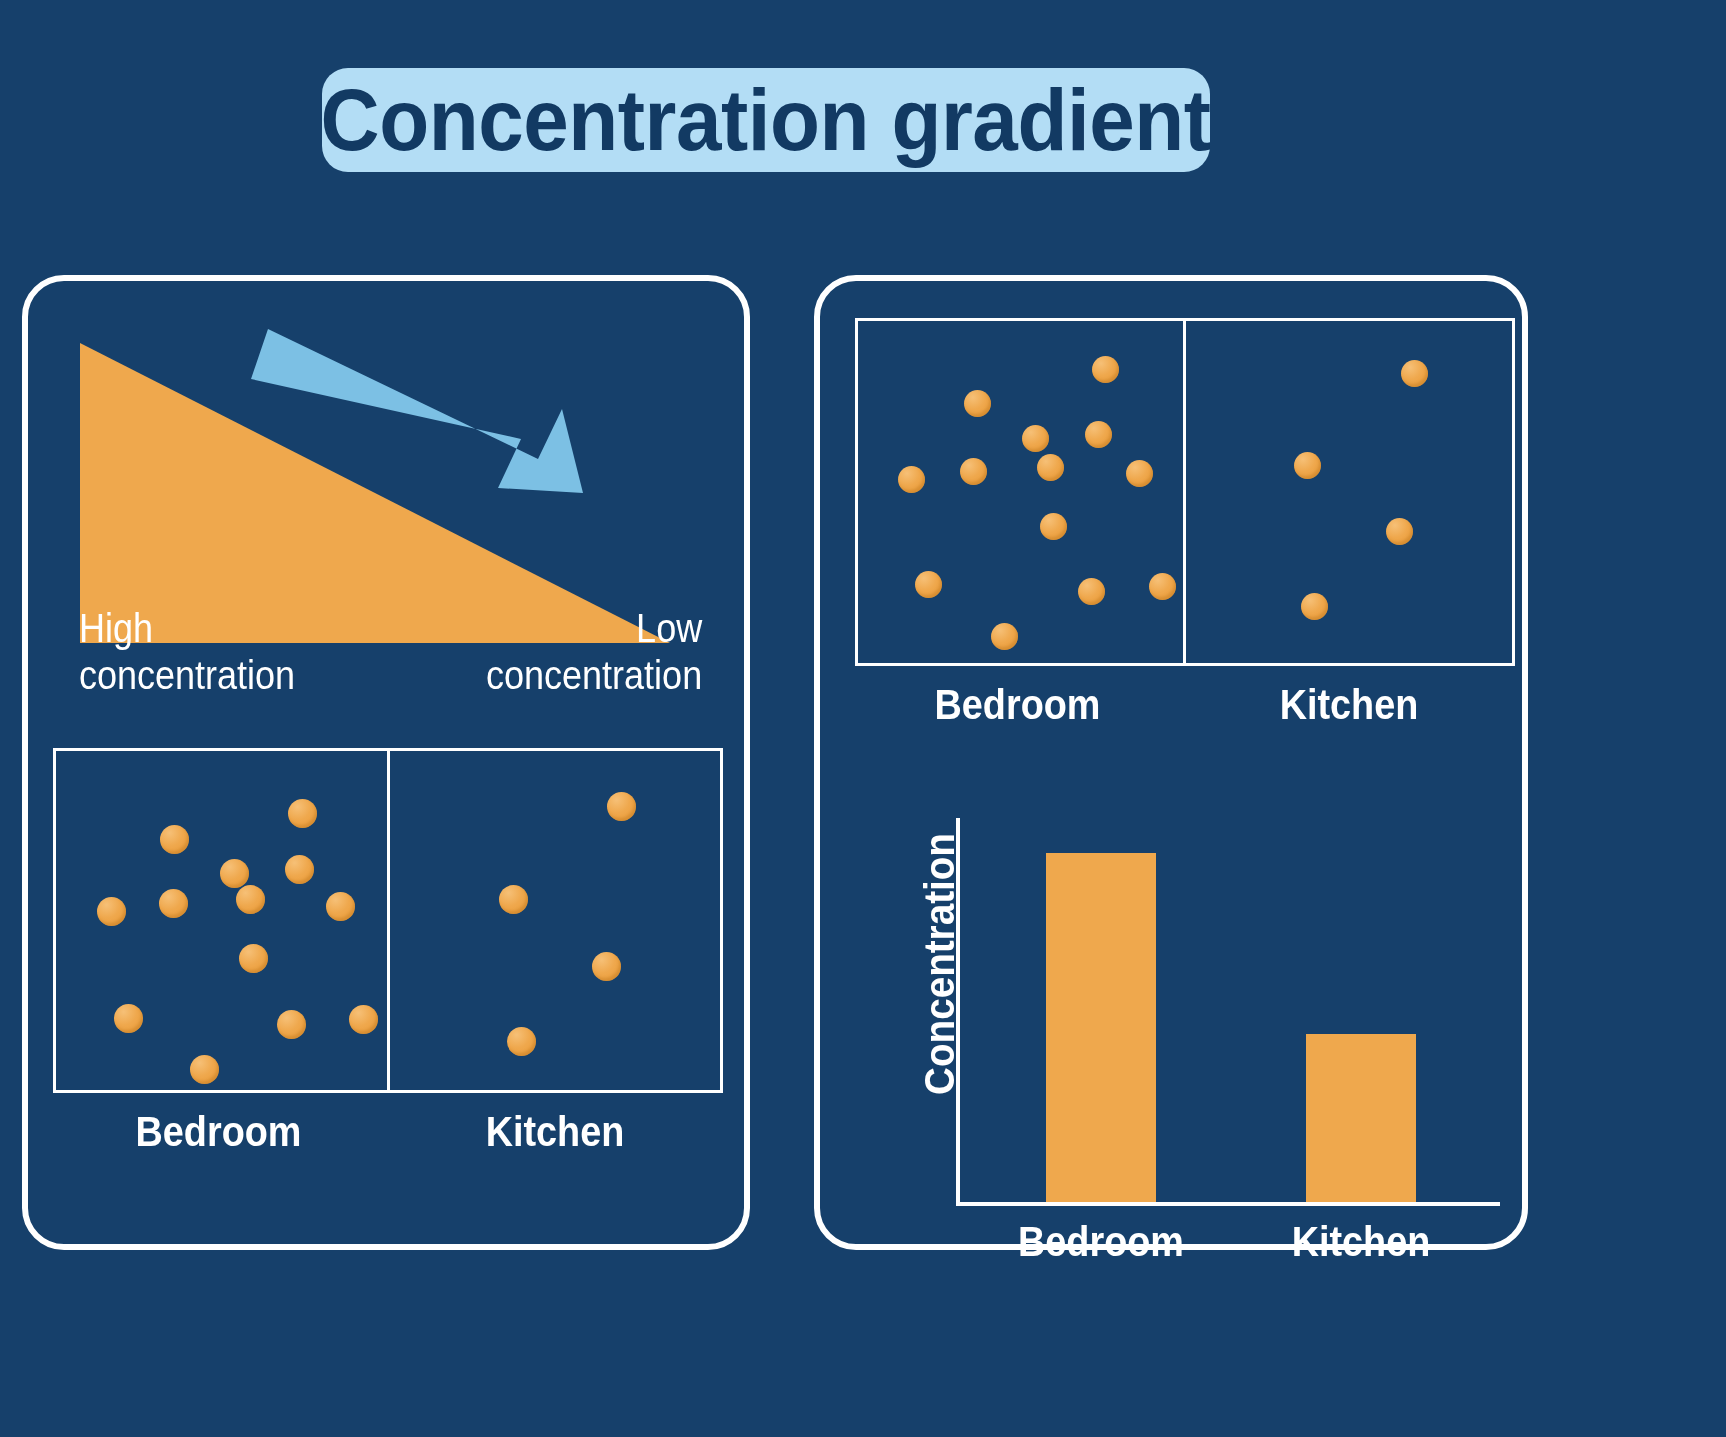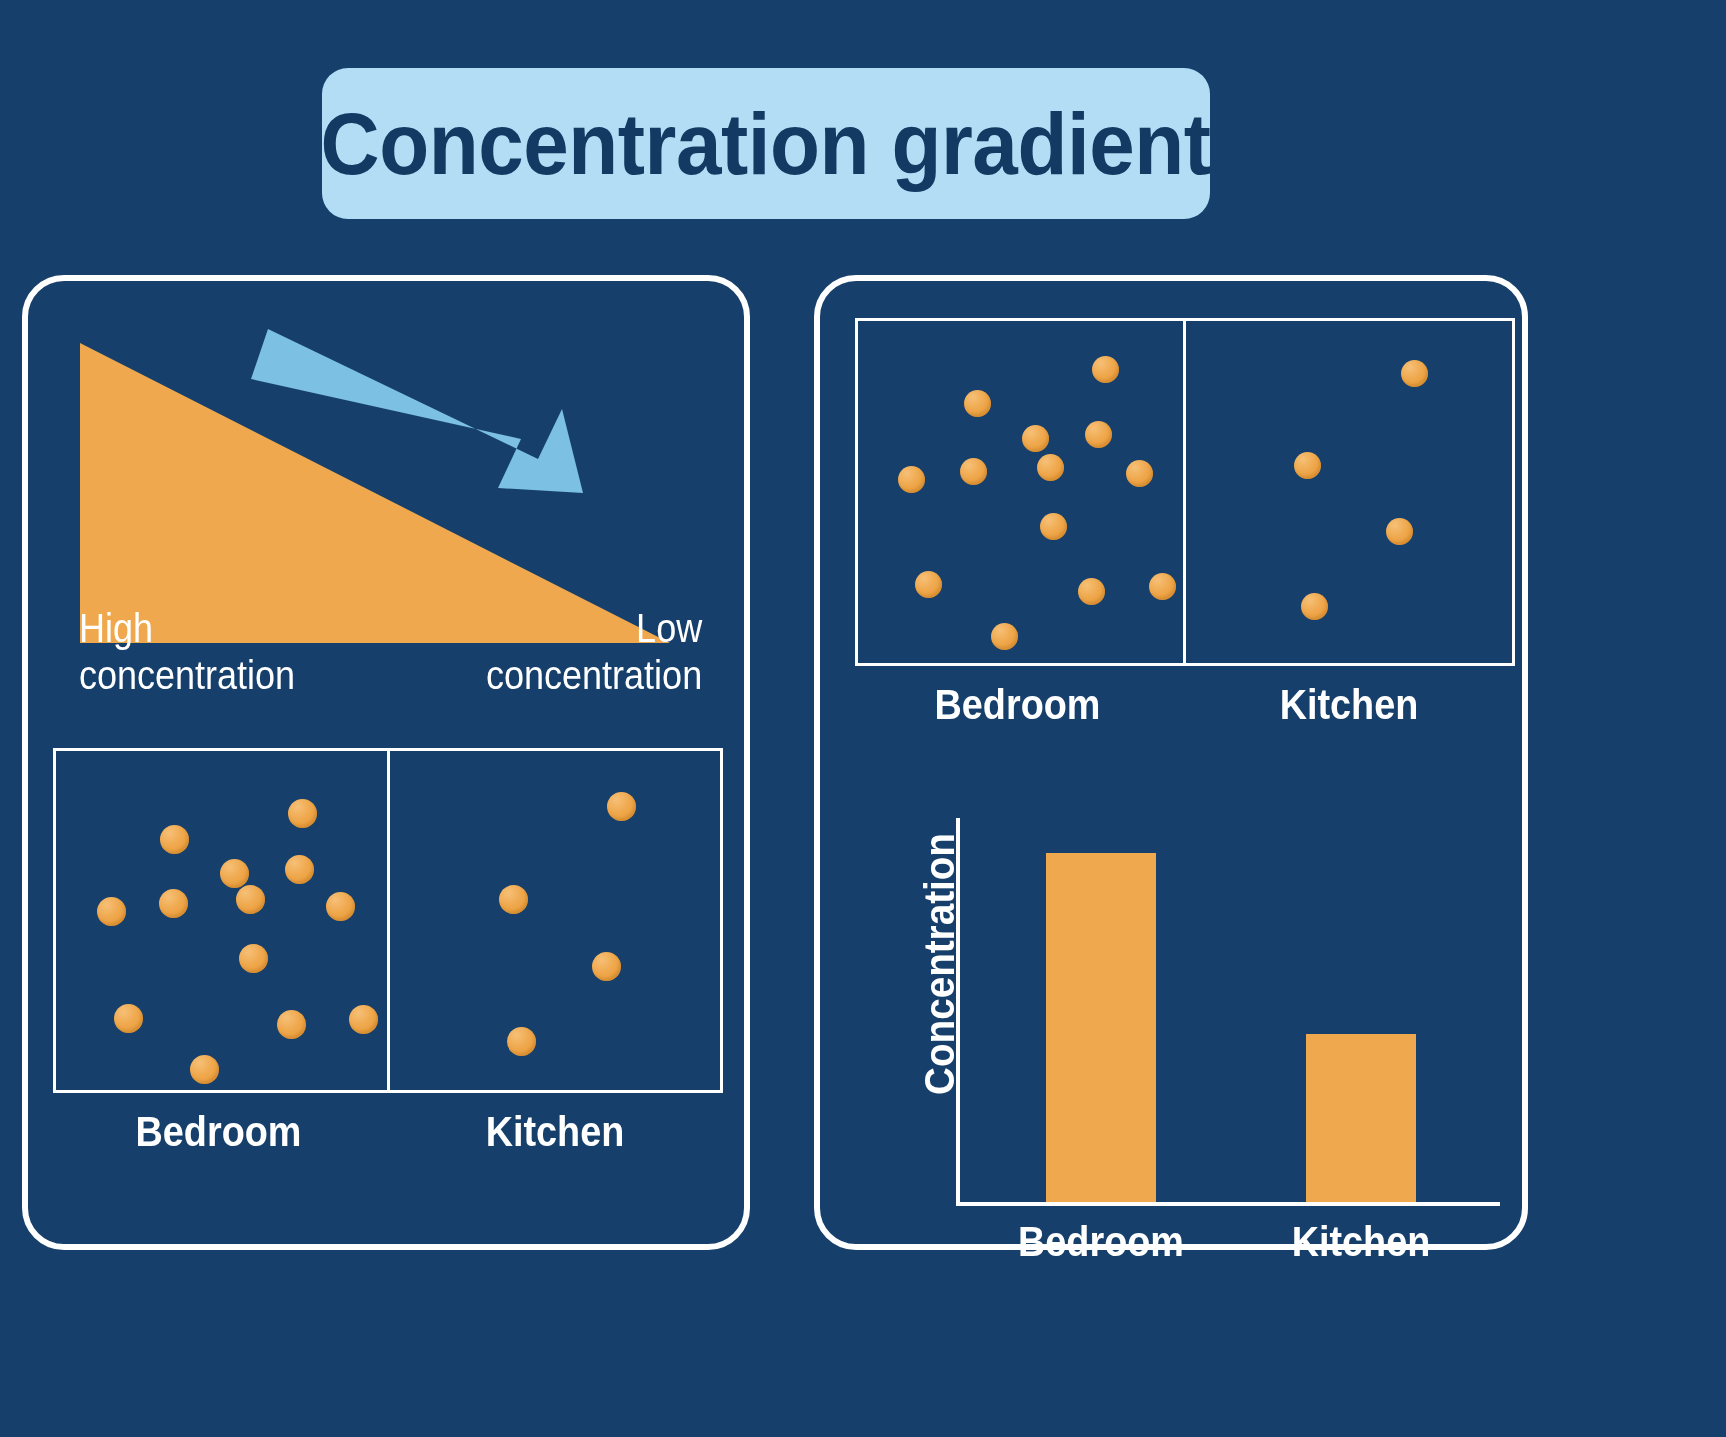"Concentration gradient" #title-banner { height: 151px -> 104px }
